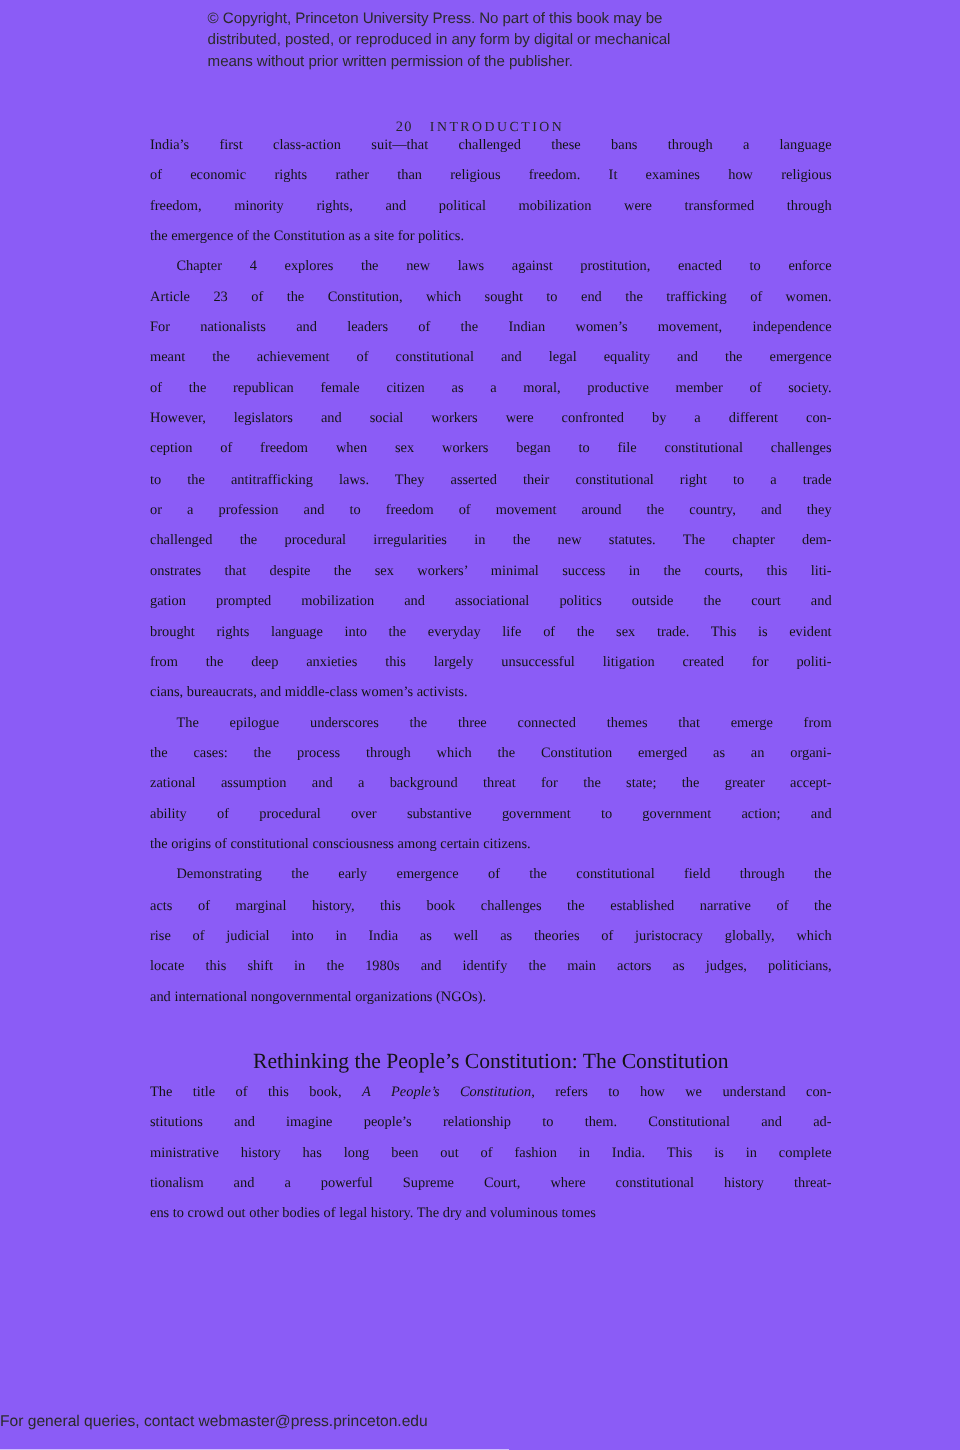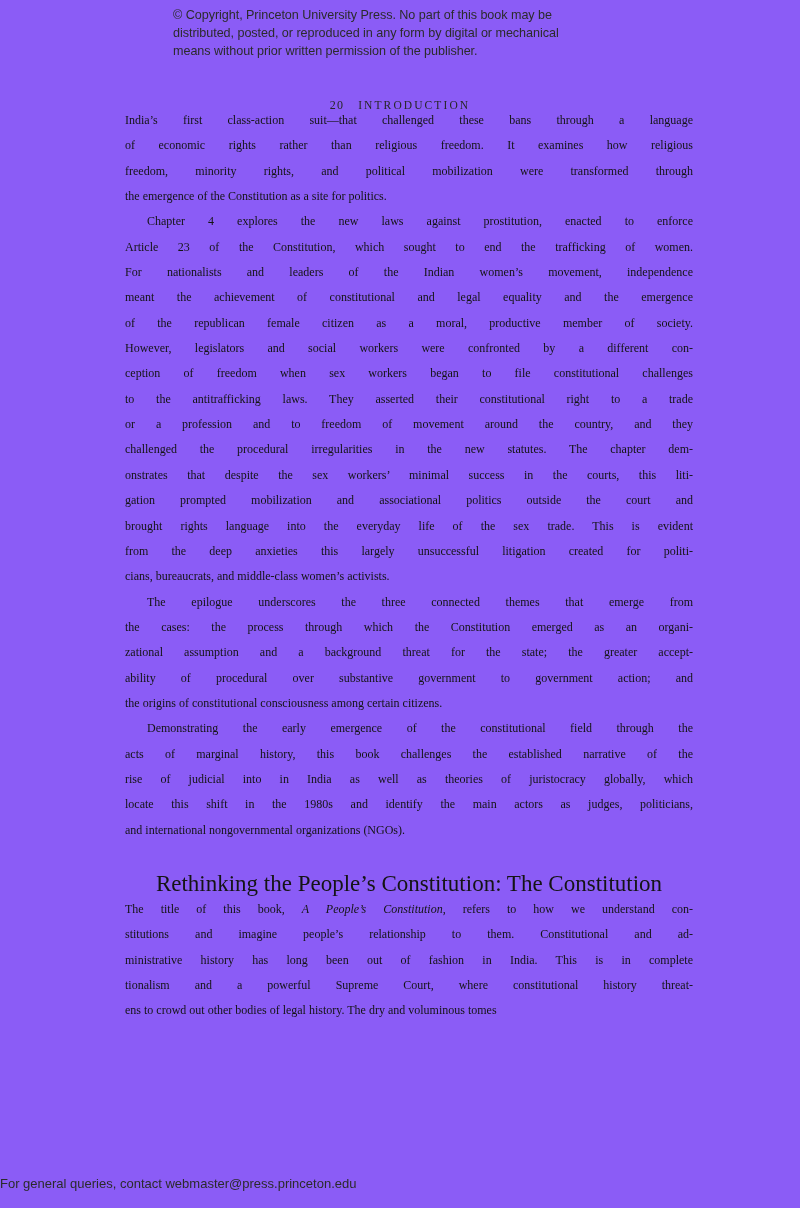"Rethinking the People’s Constitution:" .section-heading { font-size: 23px -> 18px }
